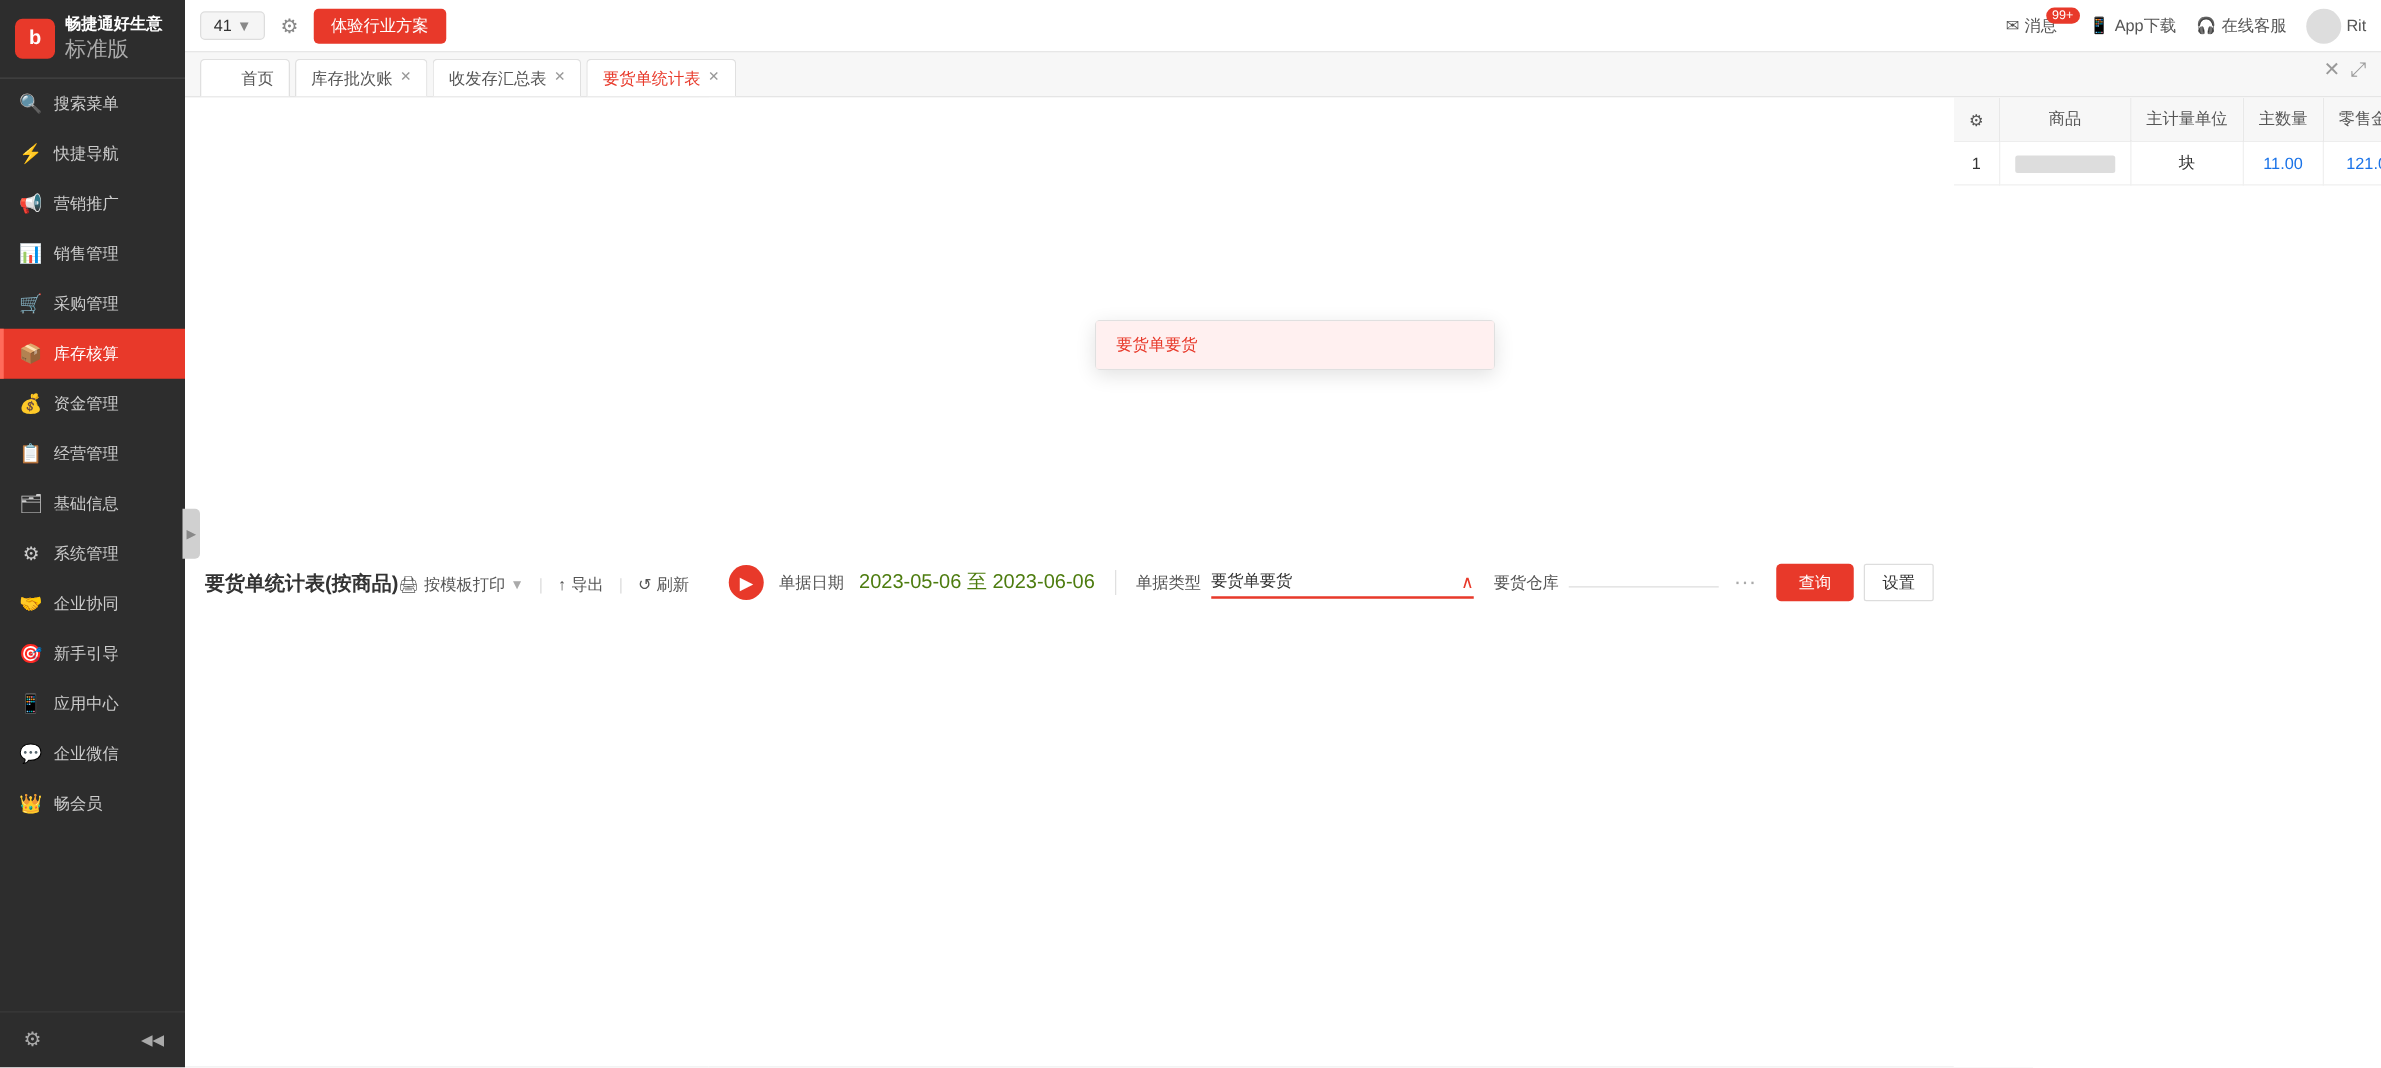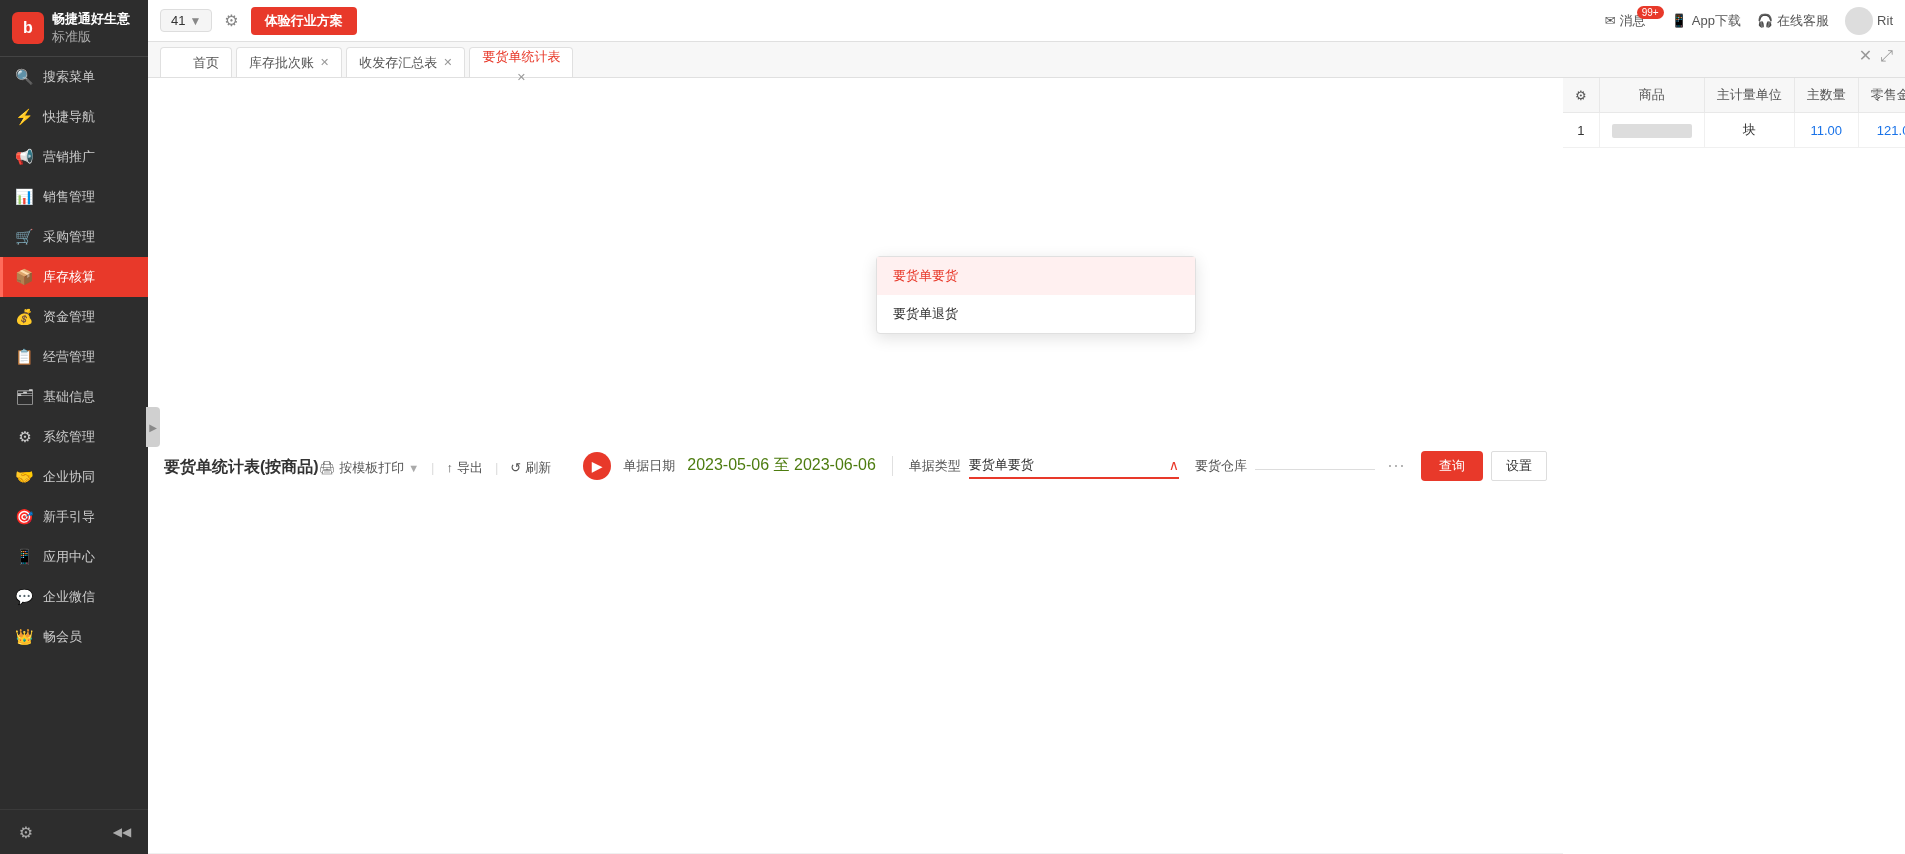"体验行业方案" .topbar-trial-btn { font-weight: bold -> none }
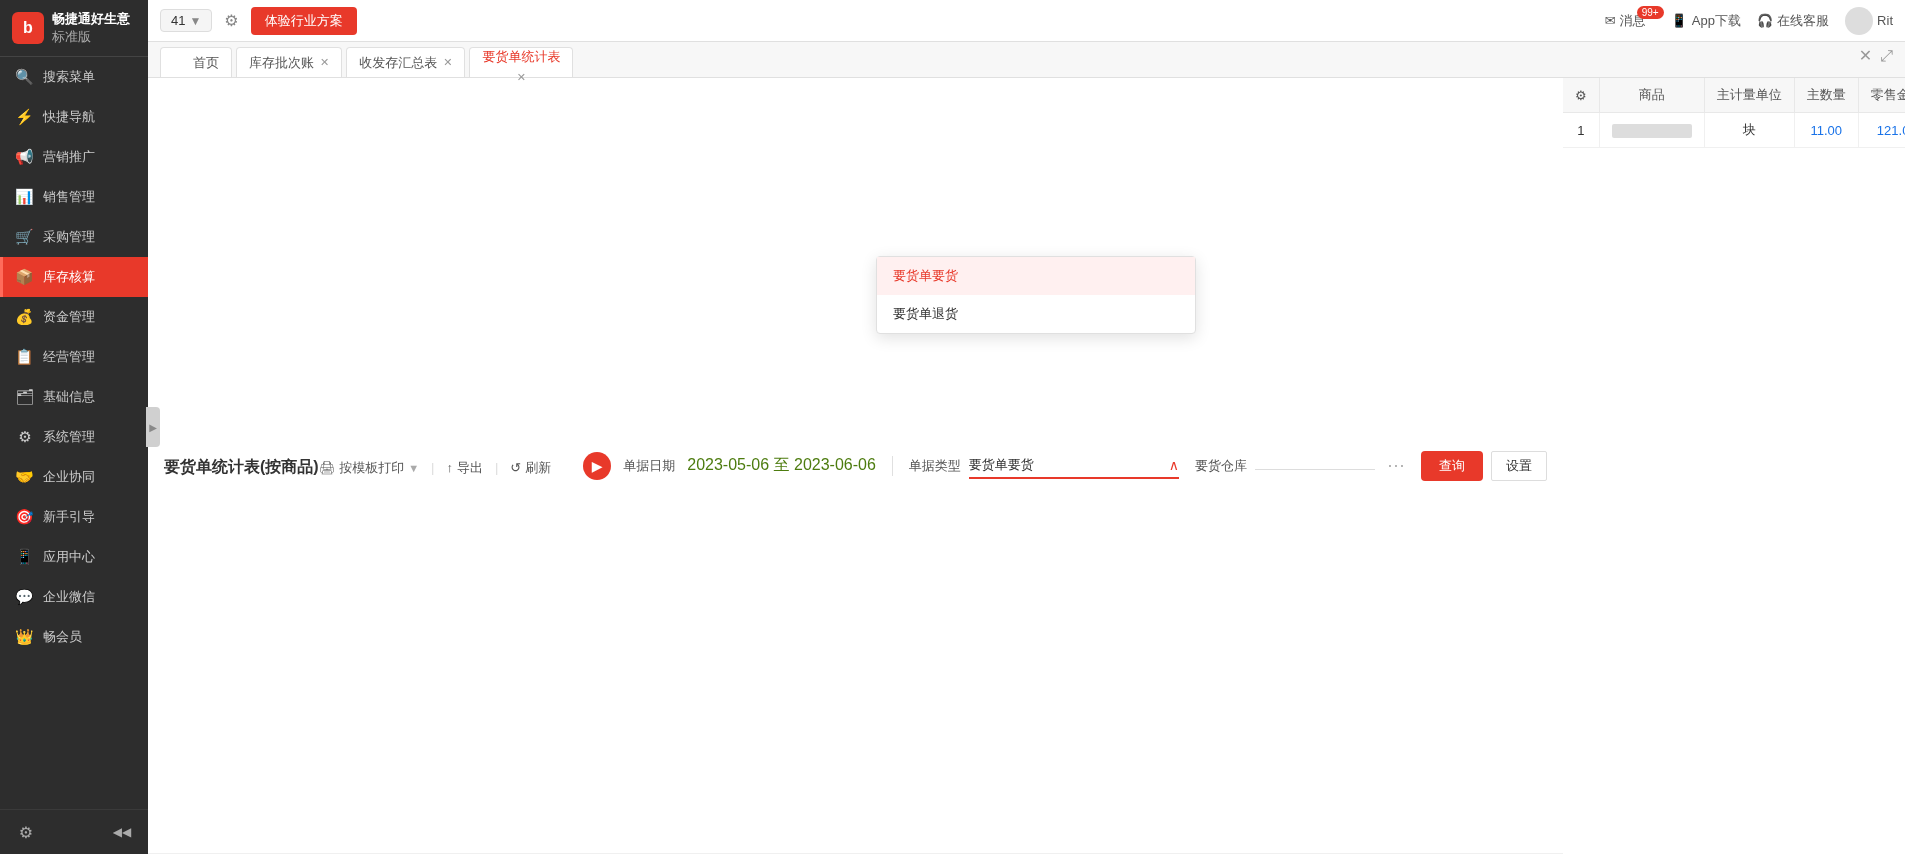"标准版" .sidebar-logo-text .sub { font-size: 13px -> 17px }
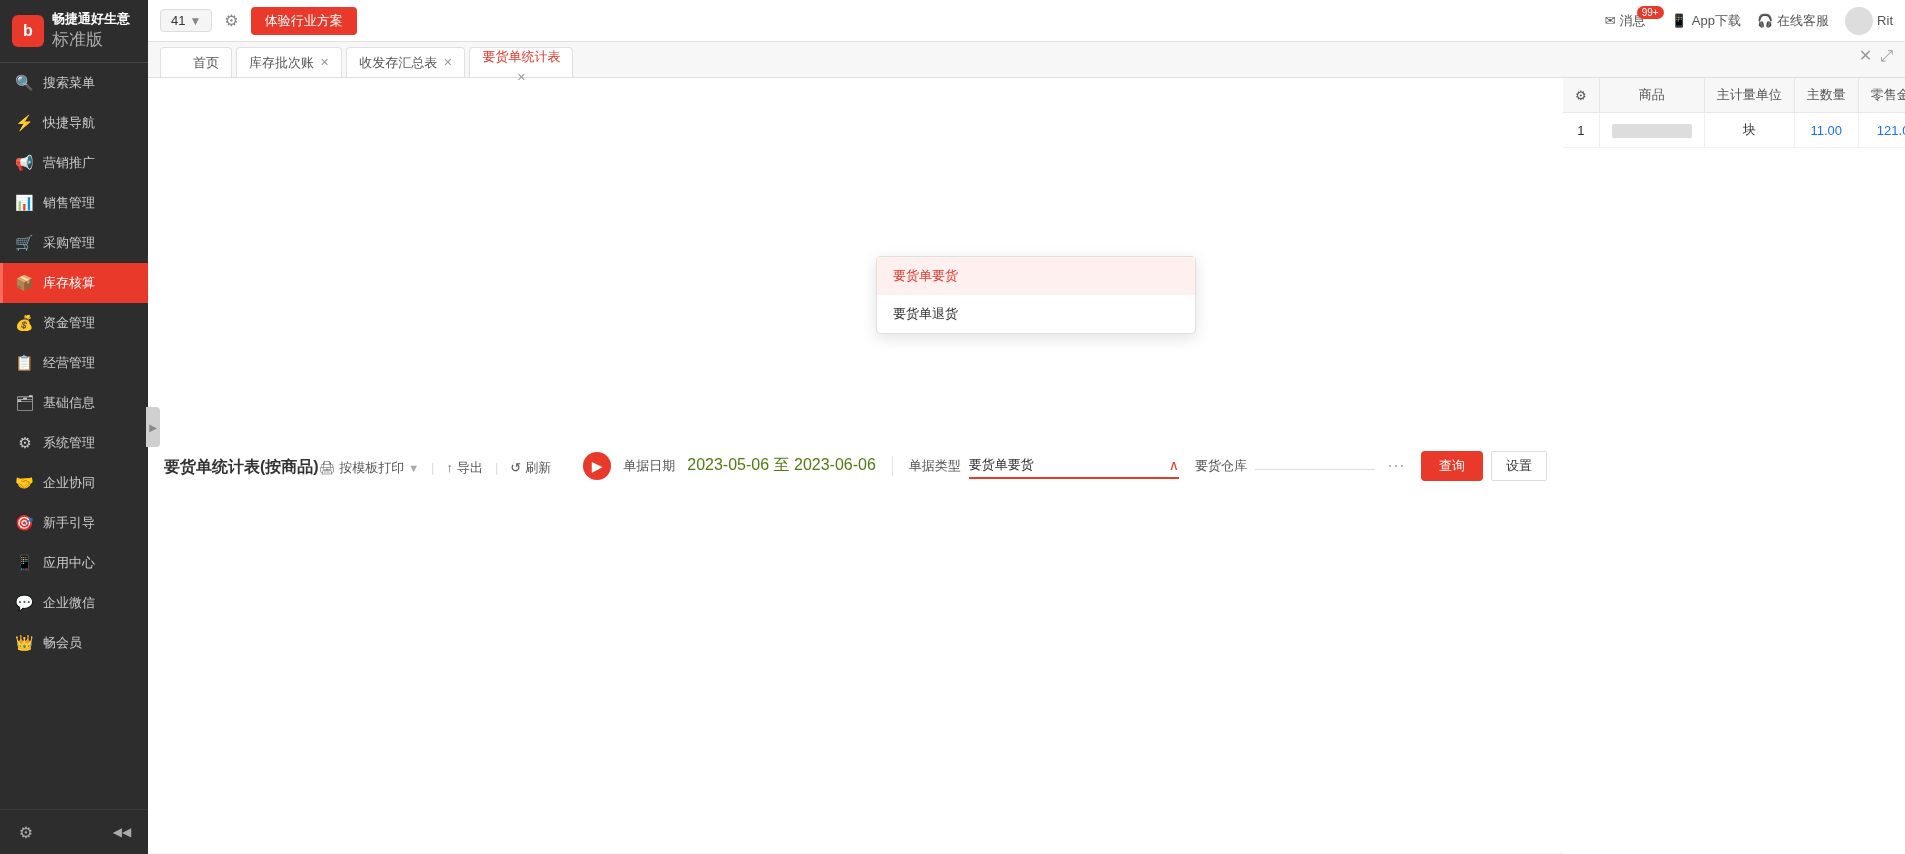"要货单统计表" .tab.active { flex-direction: column -> none }
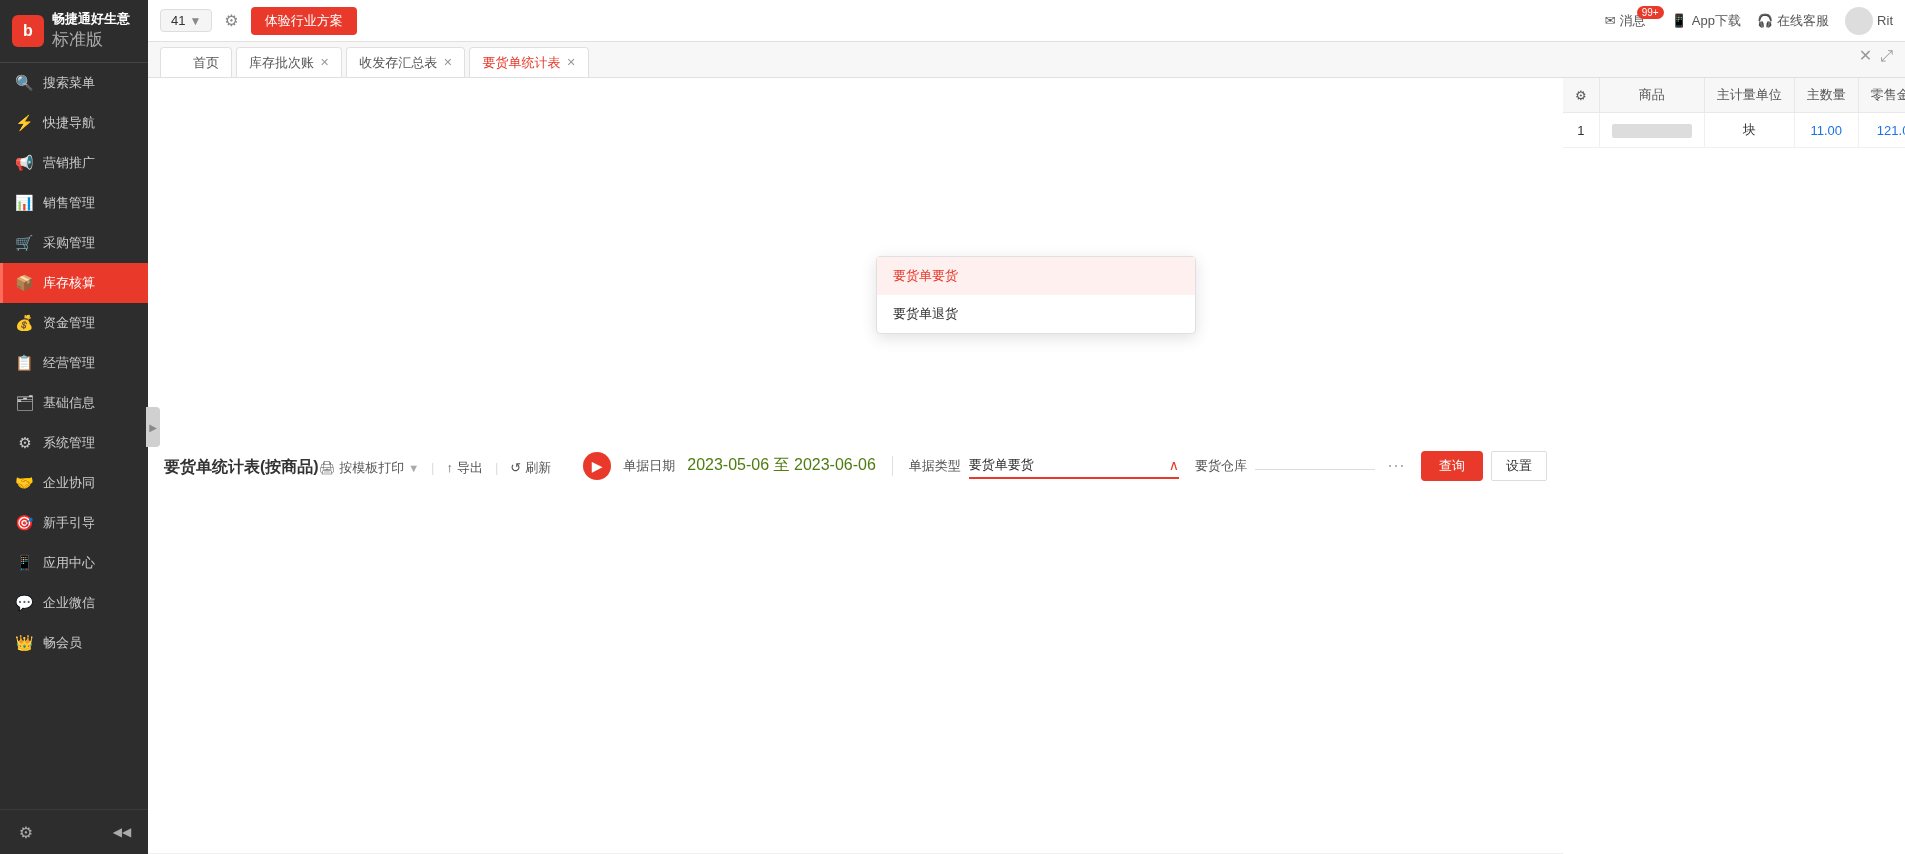"要货单退货" div.dropdown-item { html: <div> <span>要货单退货</span> </div> -> none }
